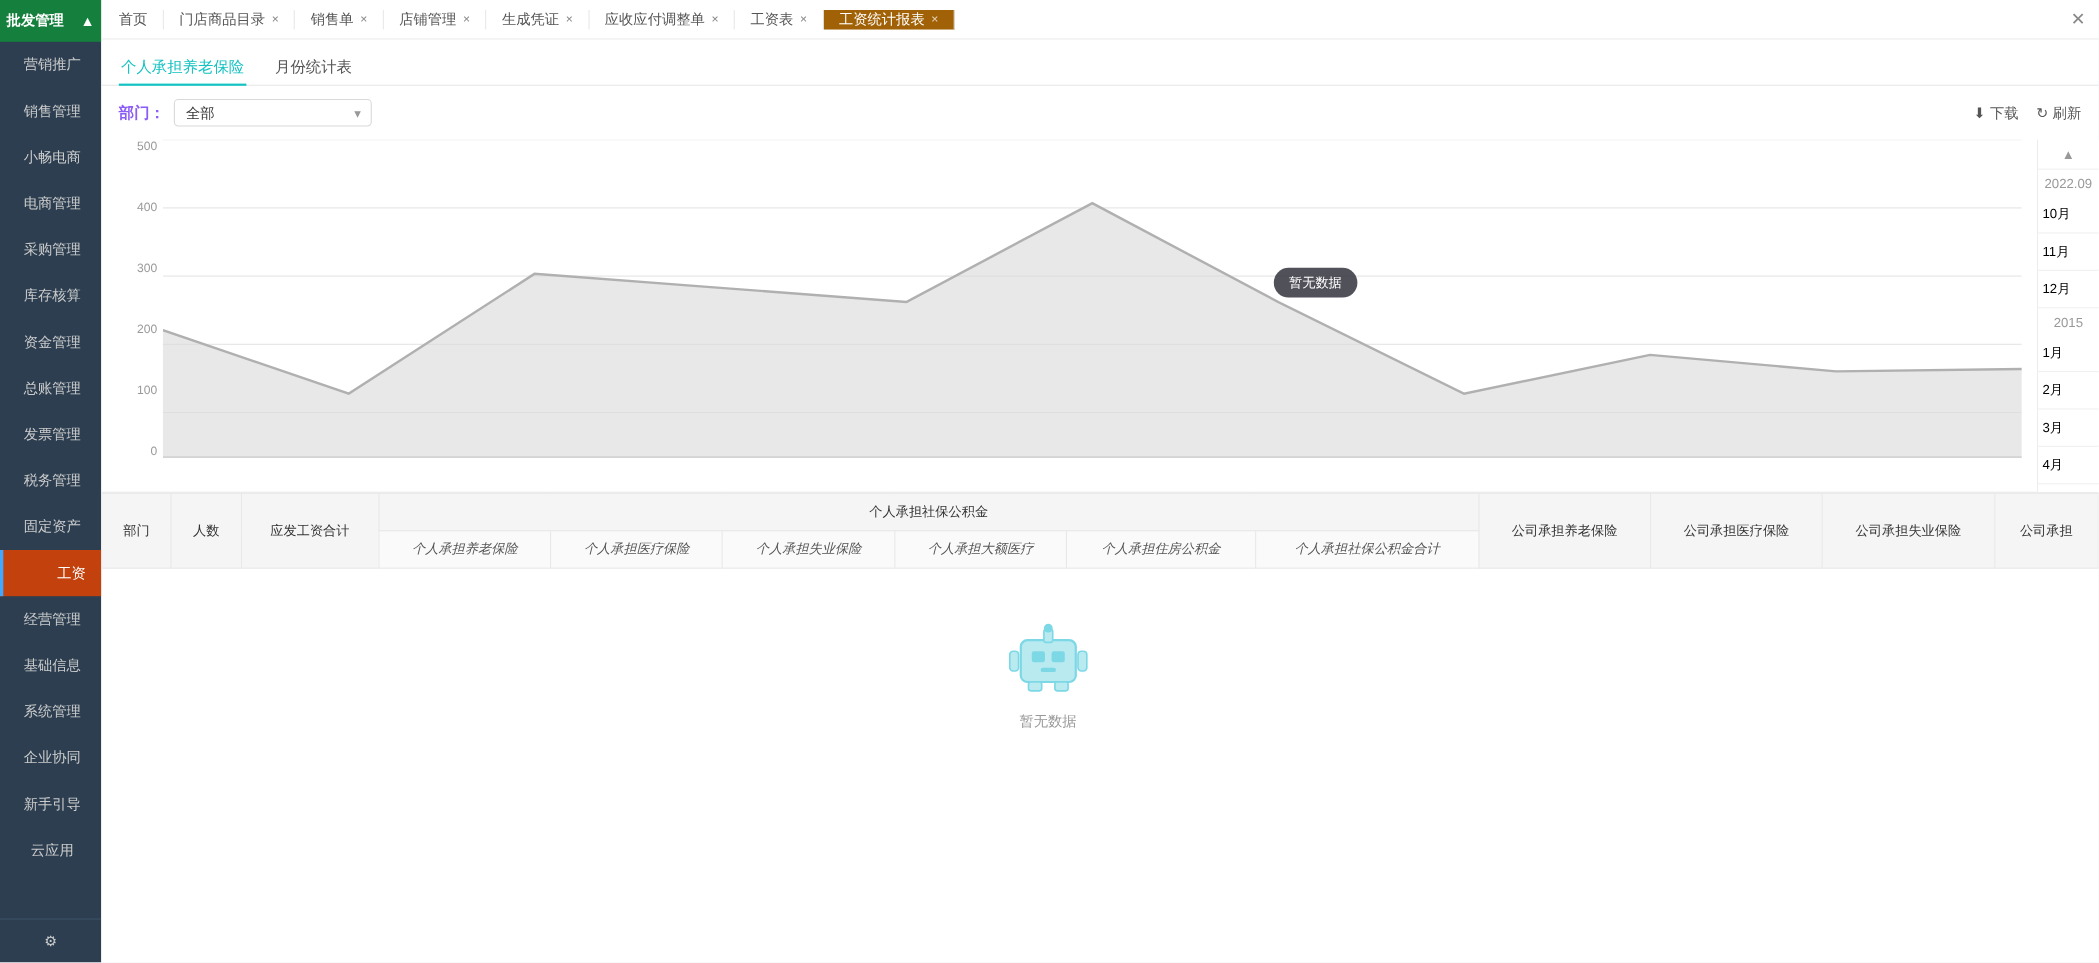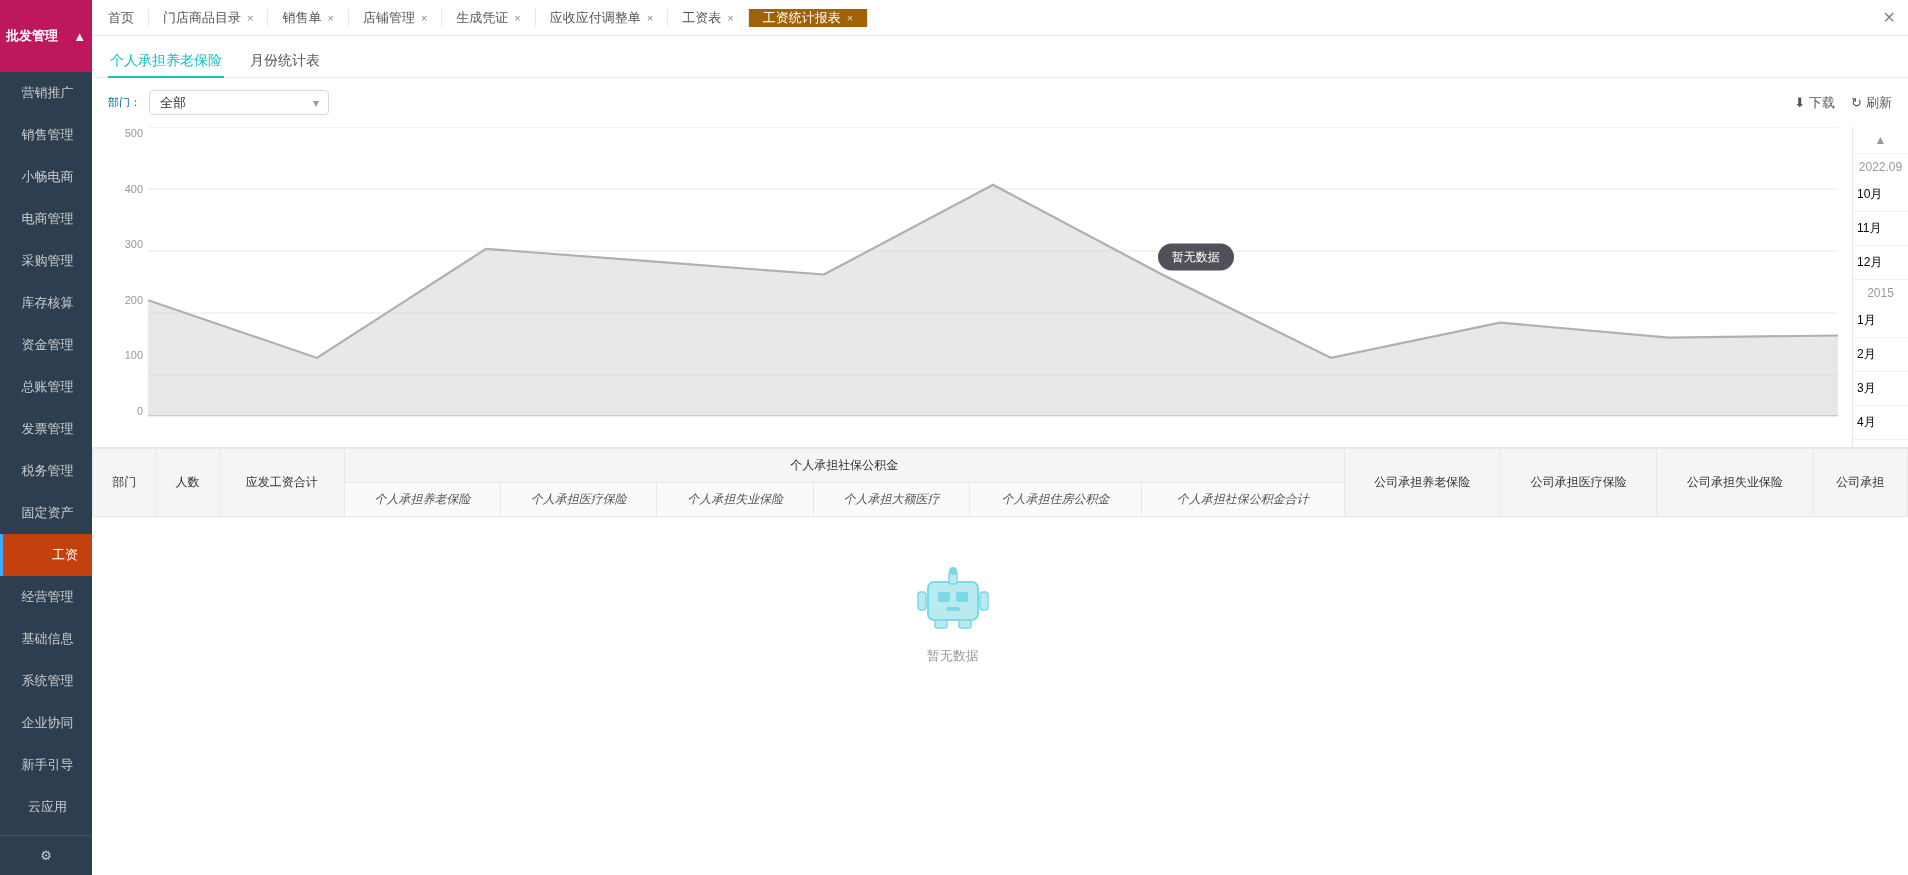"批发管理" .sidebar-header { background: #be185d -> #15803d; padding: 27px 6px -> 10px 6px }
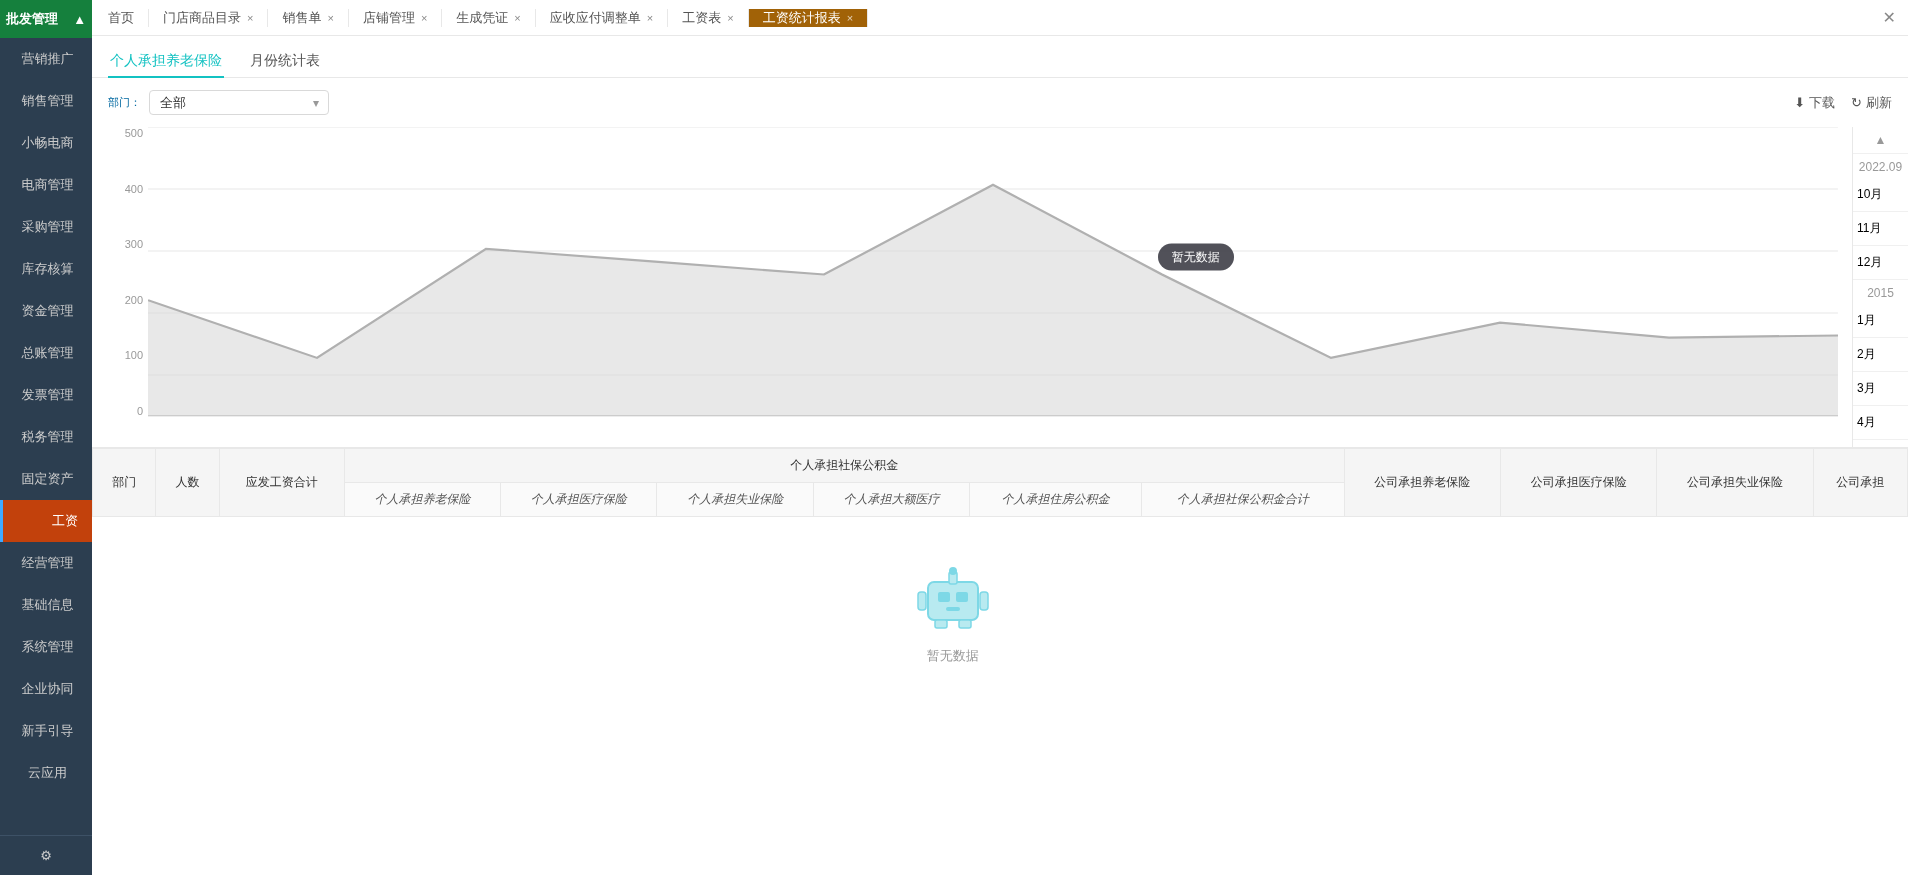"部门：" .dept-label { color: #0369a1 -> #8b5cf6; font-size: 11px -> 14px; font-weight: none -> bold }
